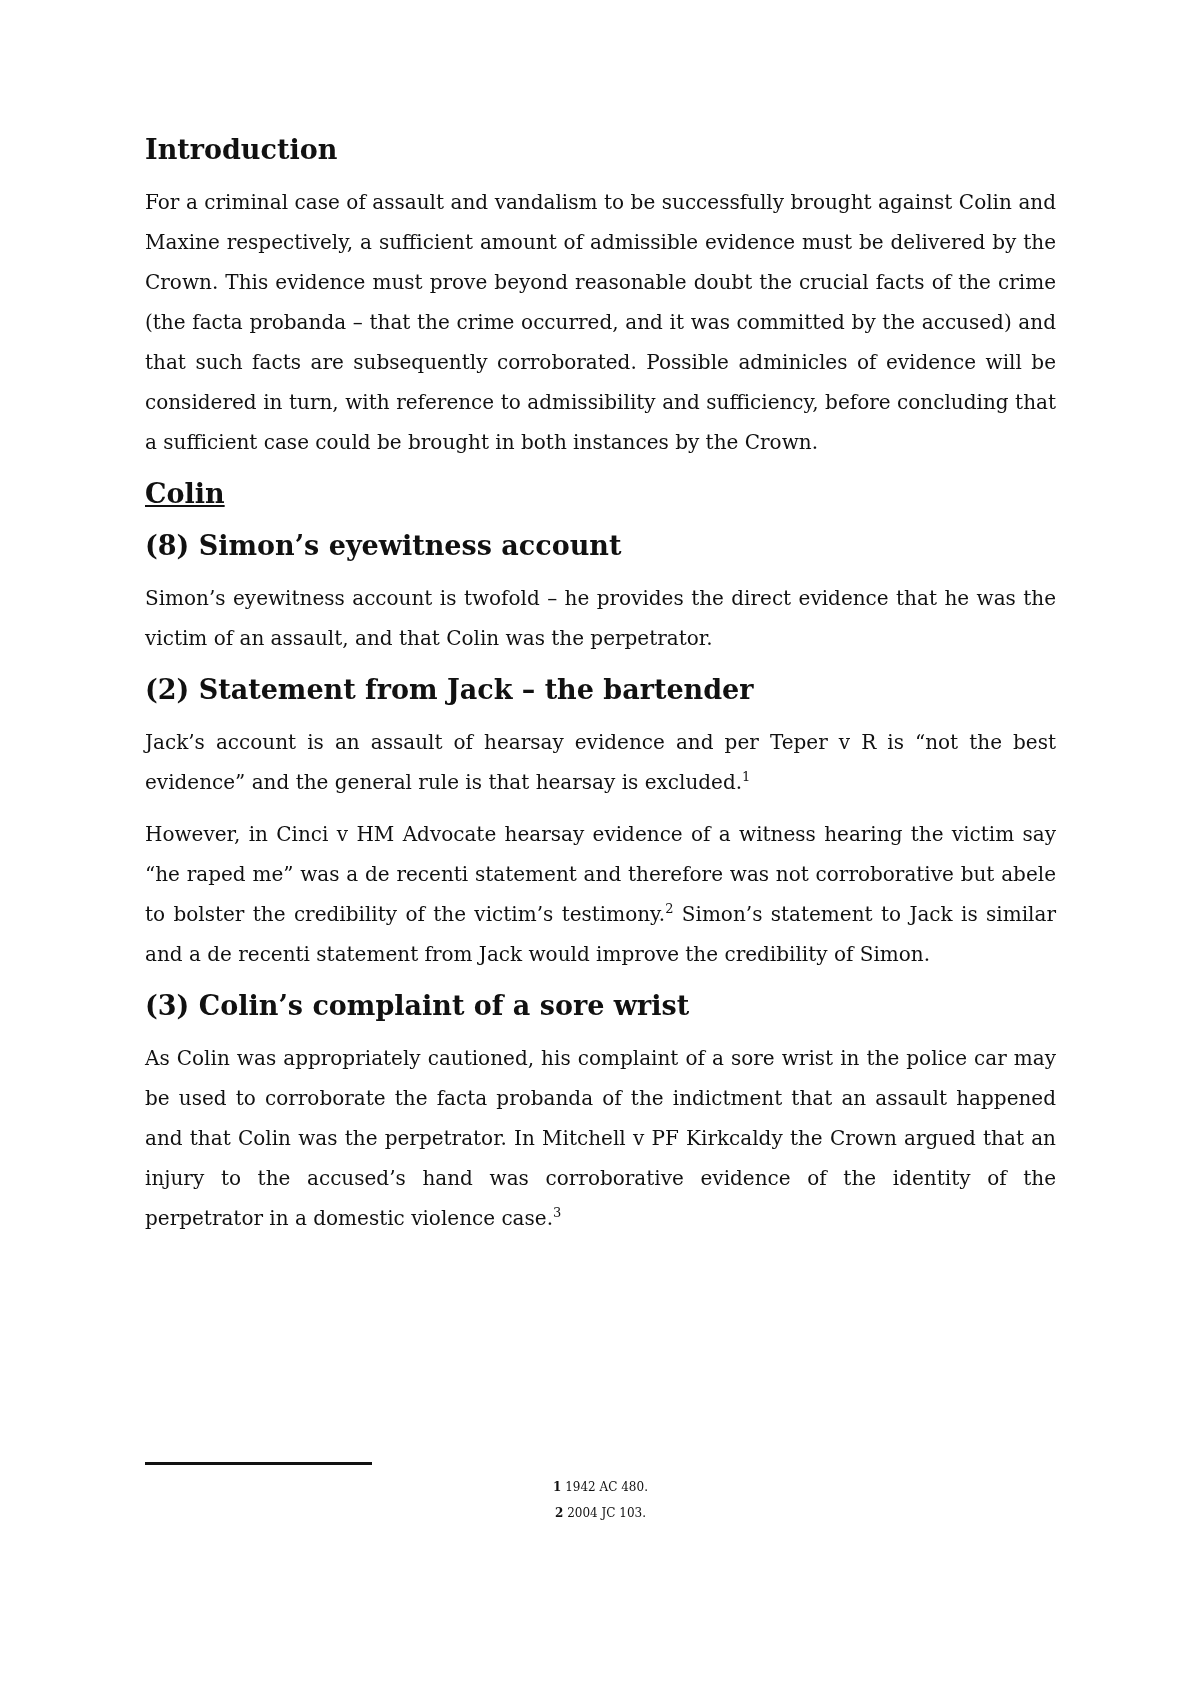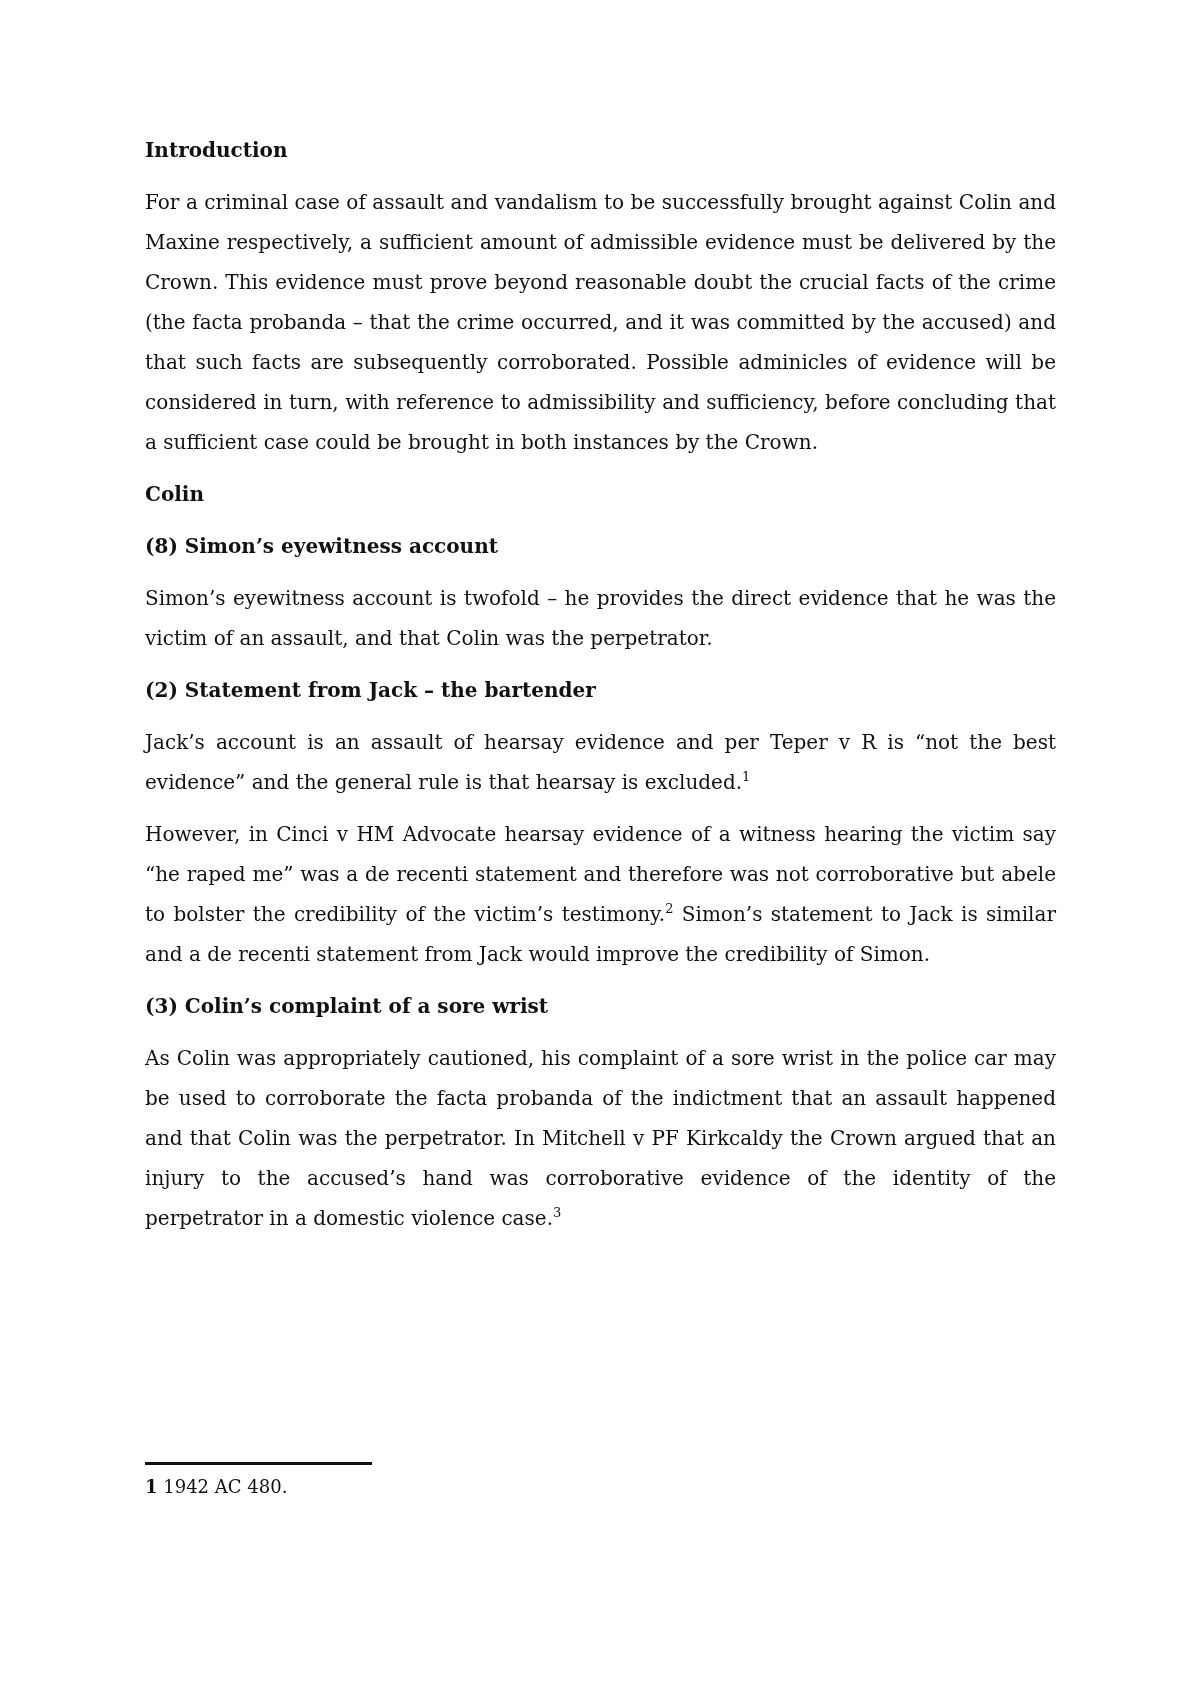"Introduction" .heading { font-size: 20px -> 27px }
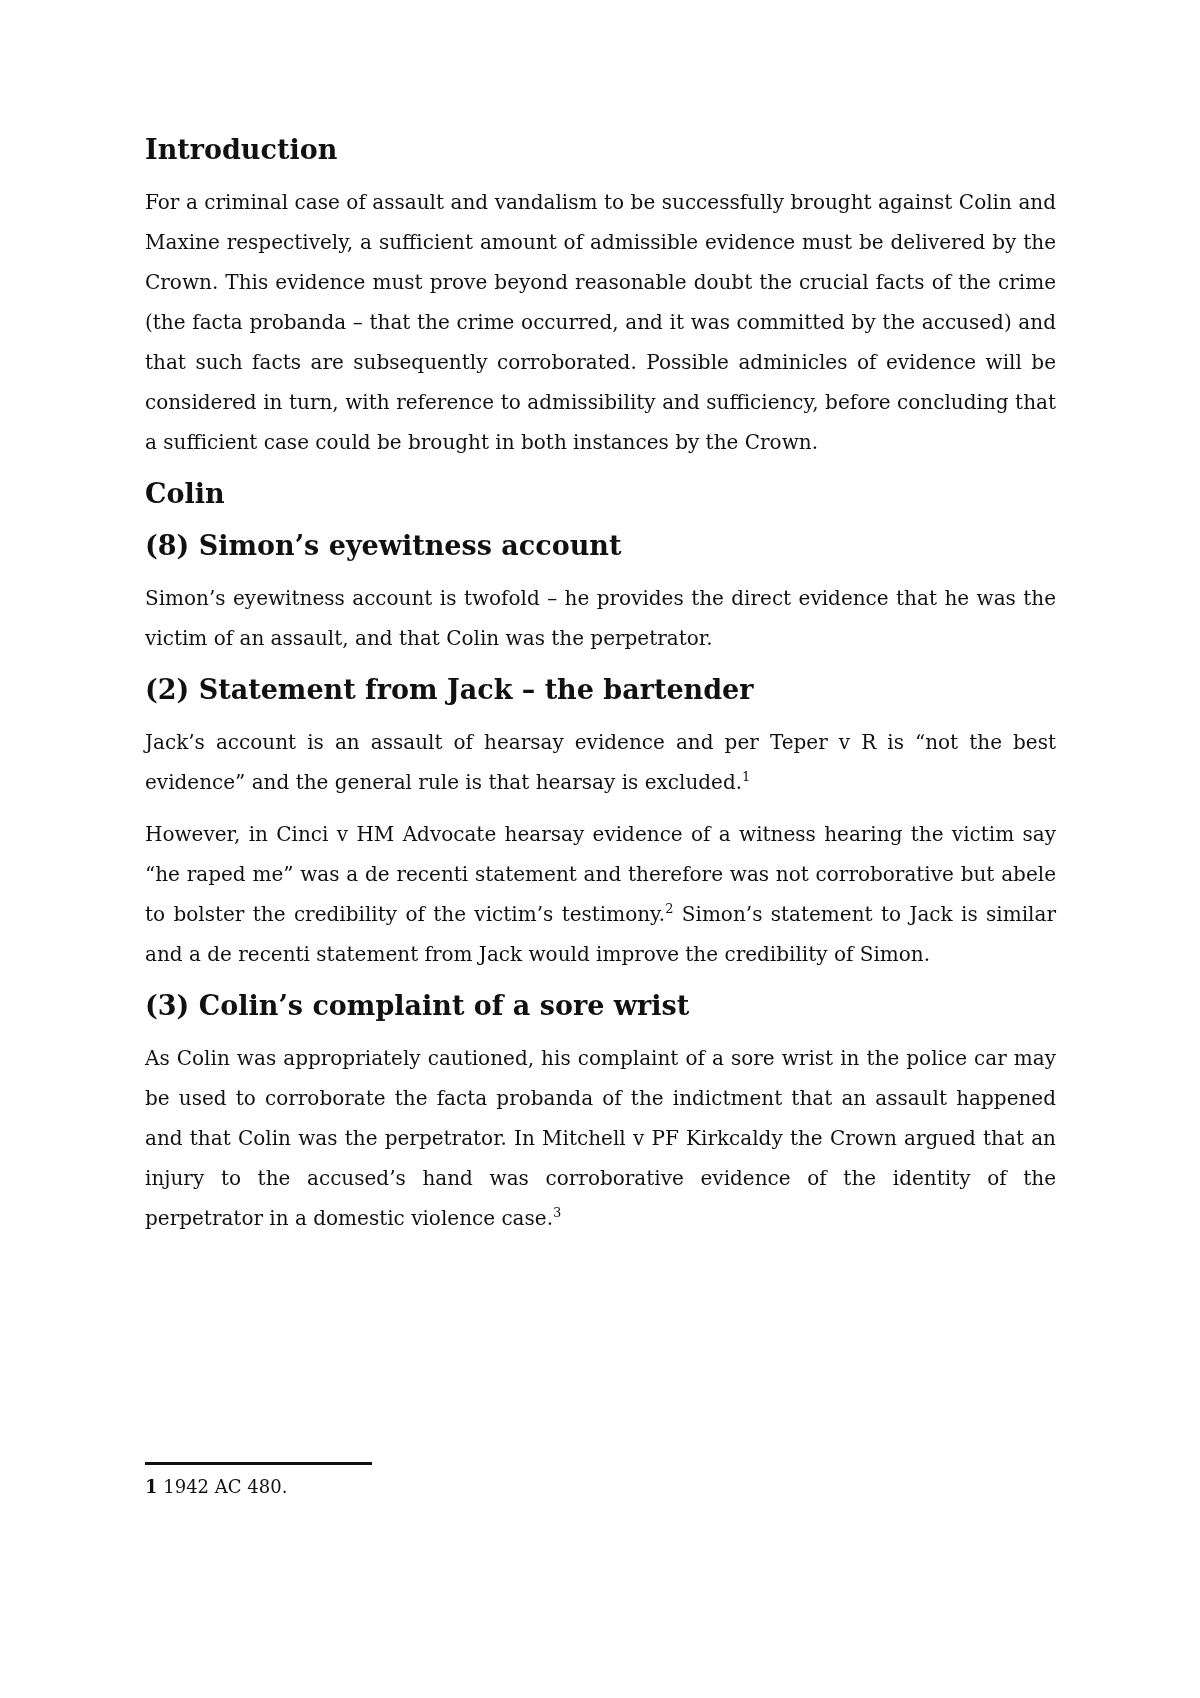"Colin" .heading.underlined .run { text-decoration: none -> underline }
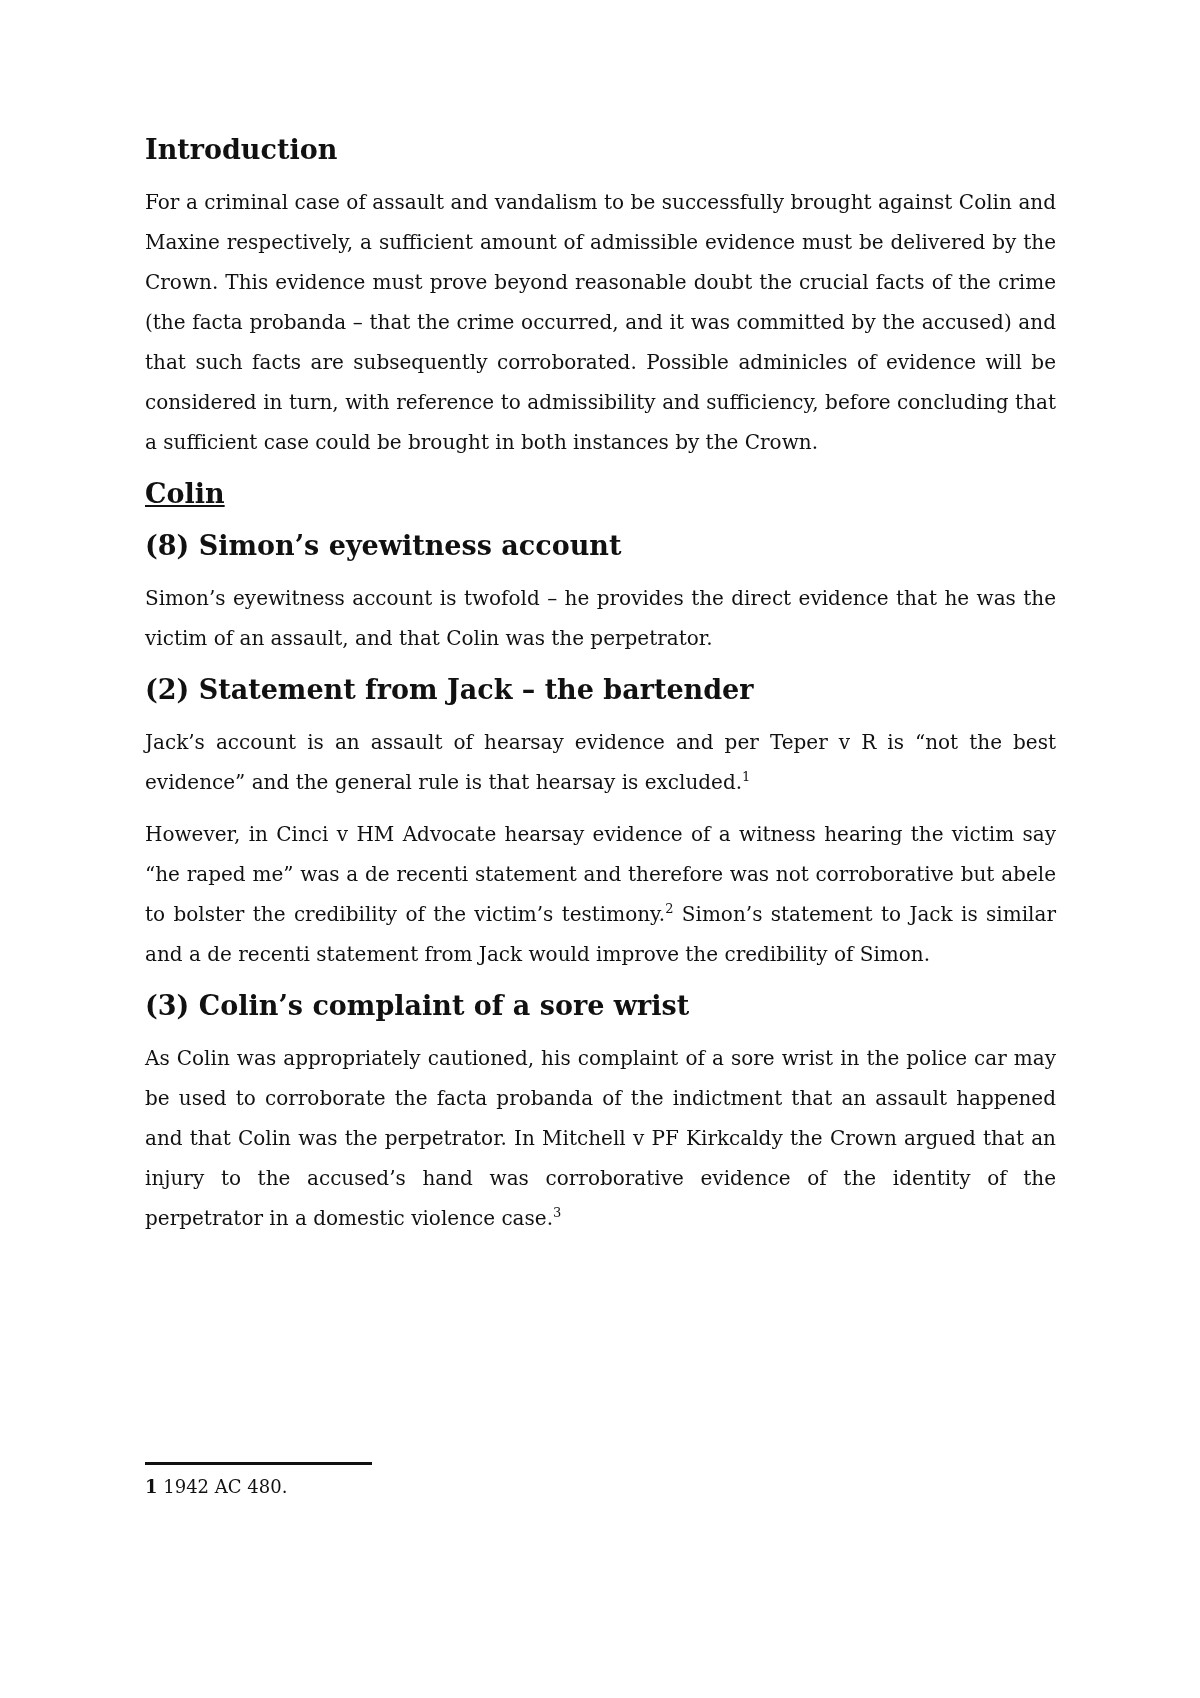"1 1942 AC 480." .fn-line { font-size: 18px -> 12px; text-align: none -> center }
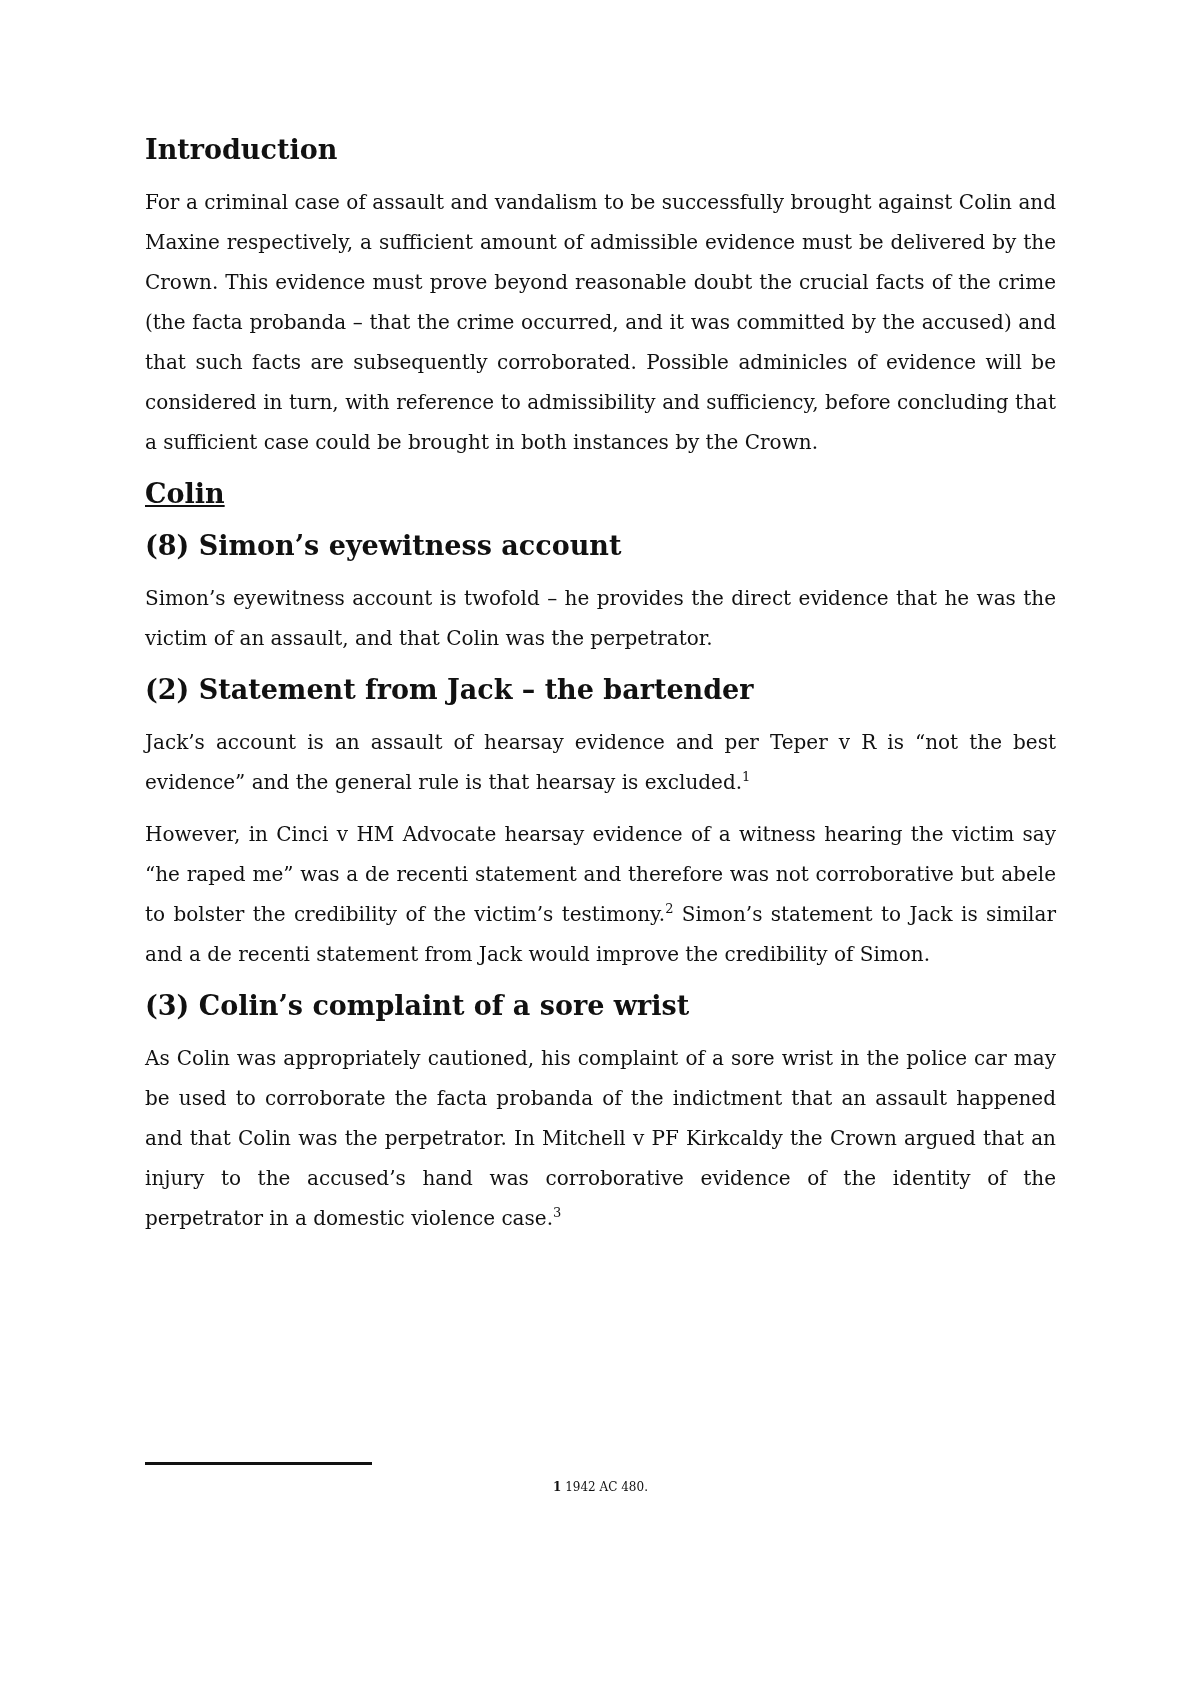"2 2004 JC 103." div.fn-line { html: none -> <div><span>2</span><span> 2004 JC 103.</span></div> }
